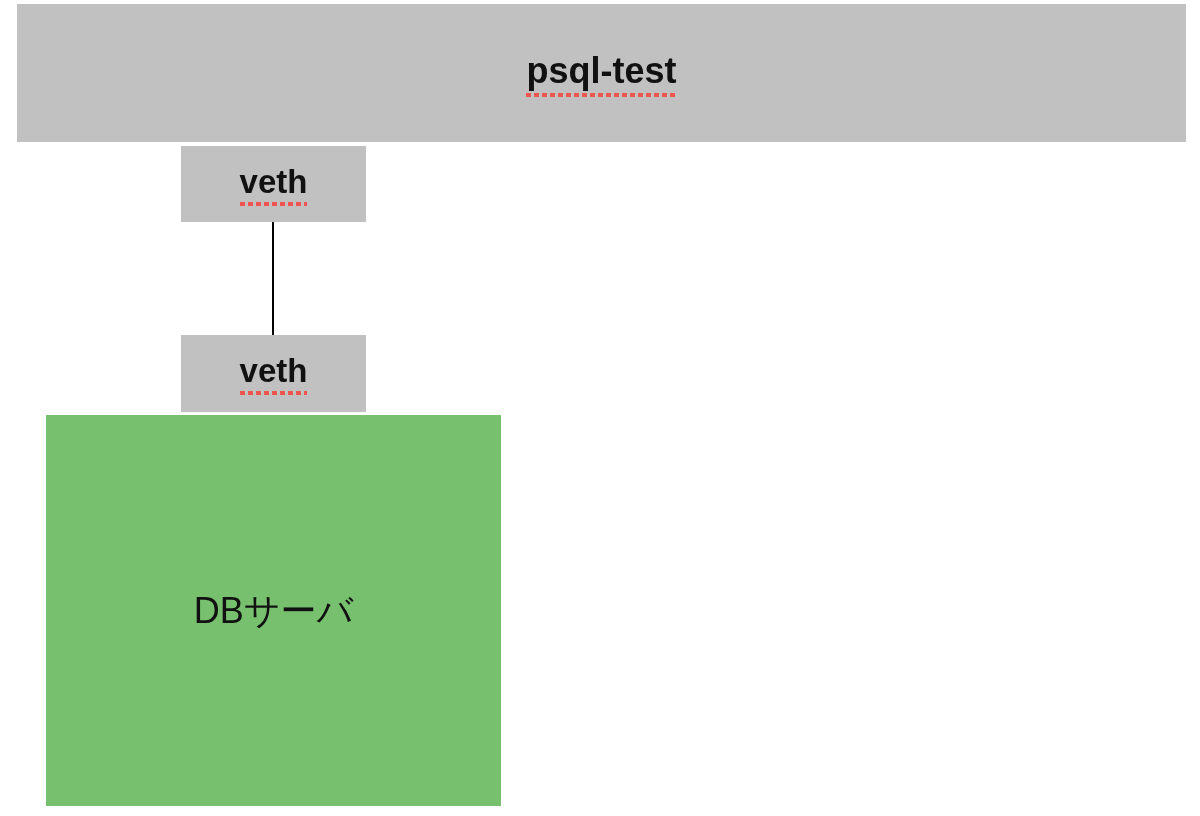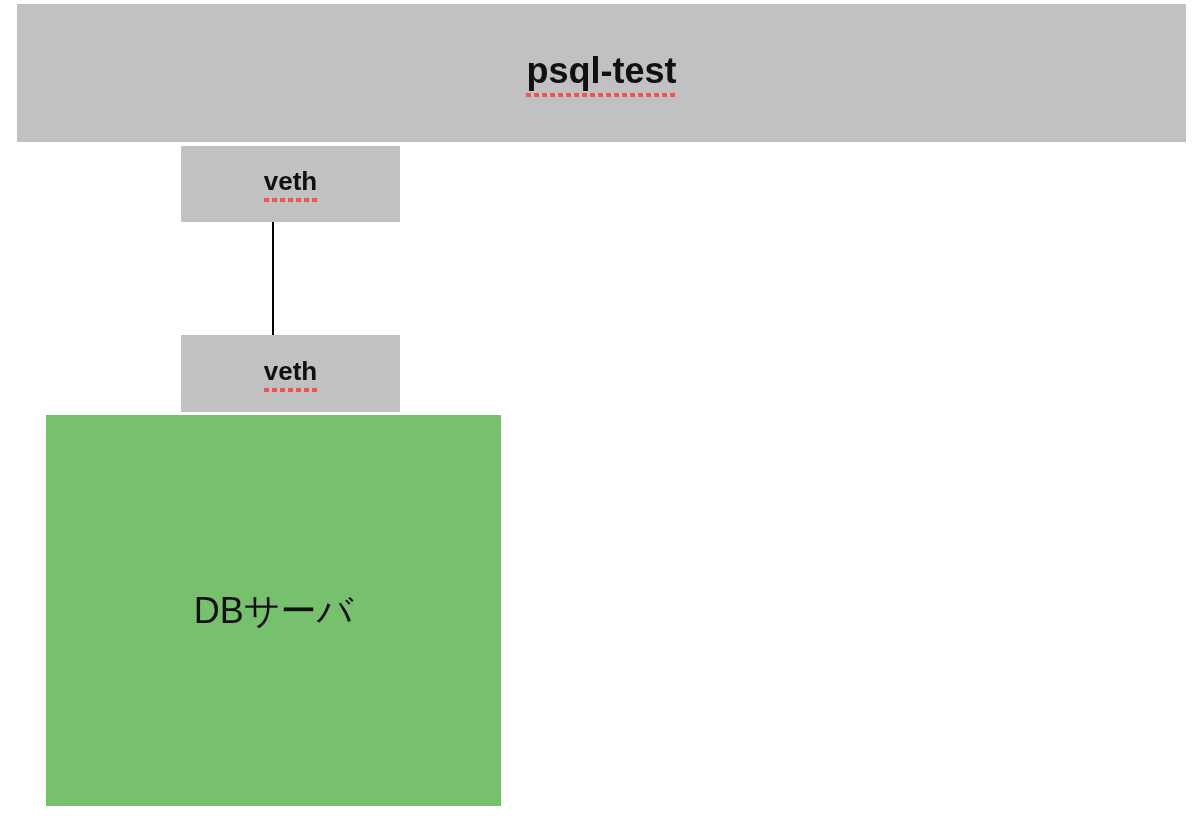"veth" .veth-box { font-size: 26px -> 33px; width: 219px -> 185px }
